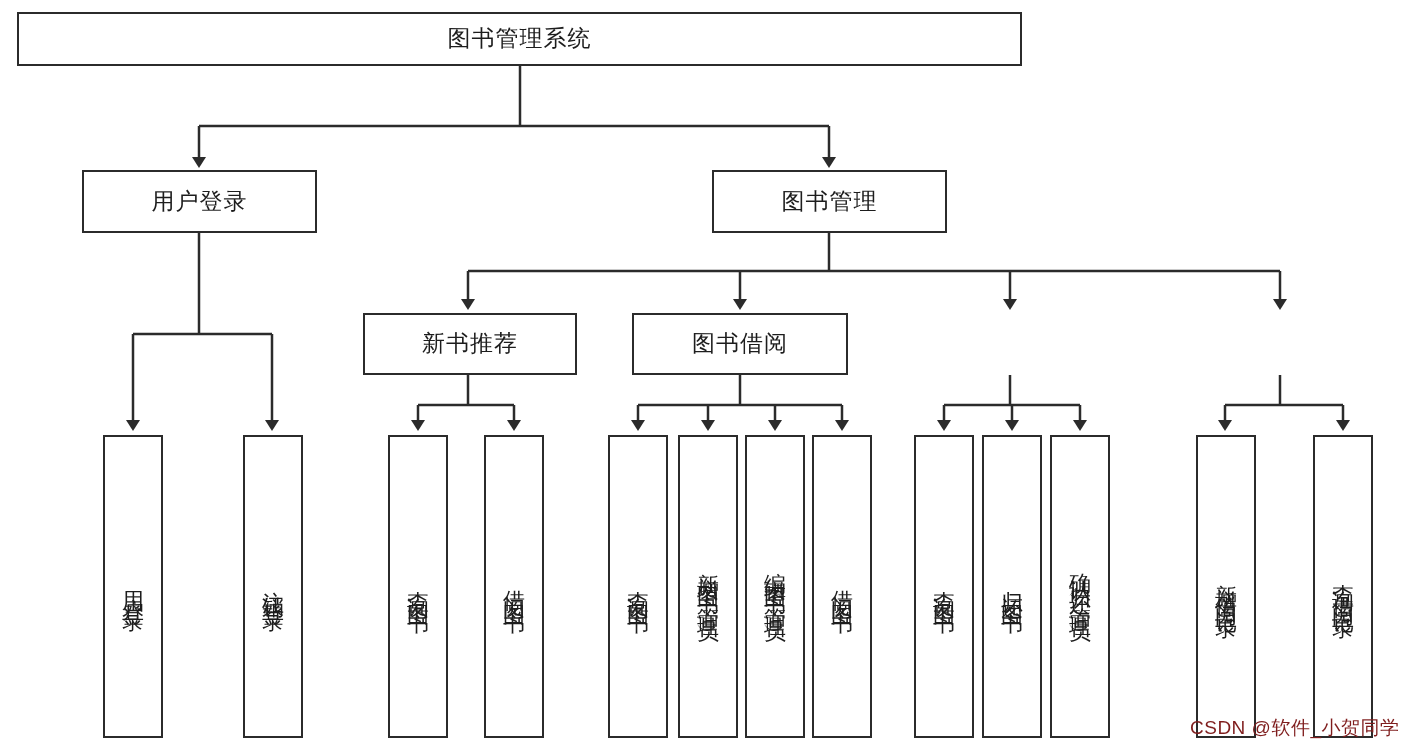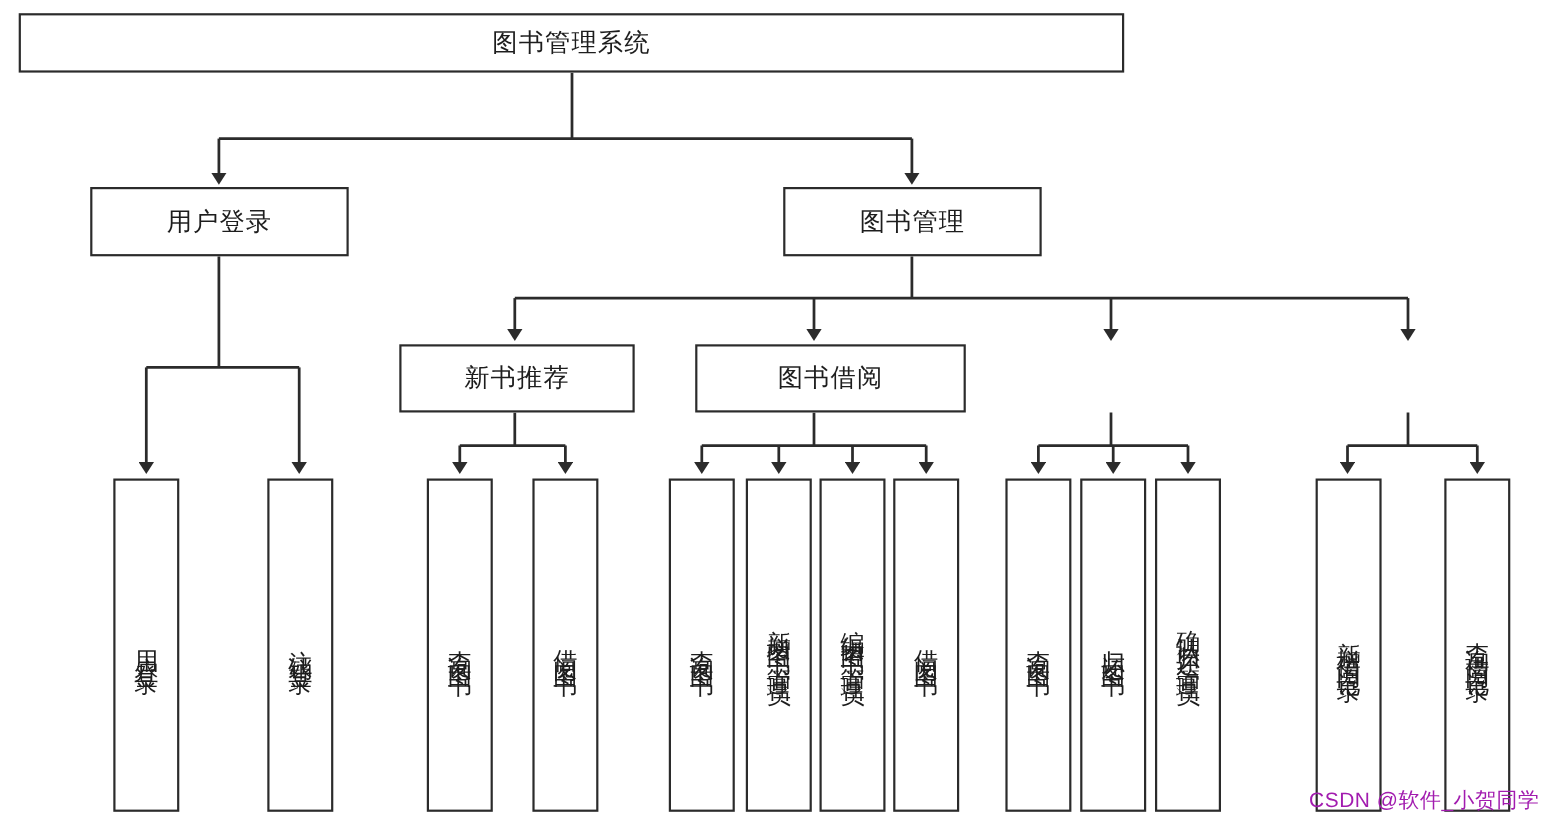"图书借阅" div.node { width: 246px -> 216px }
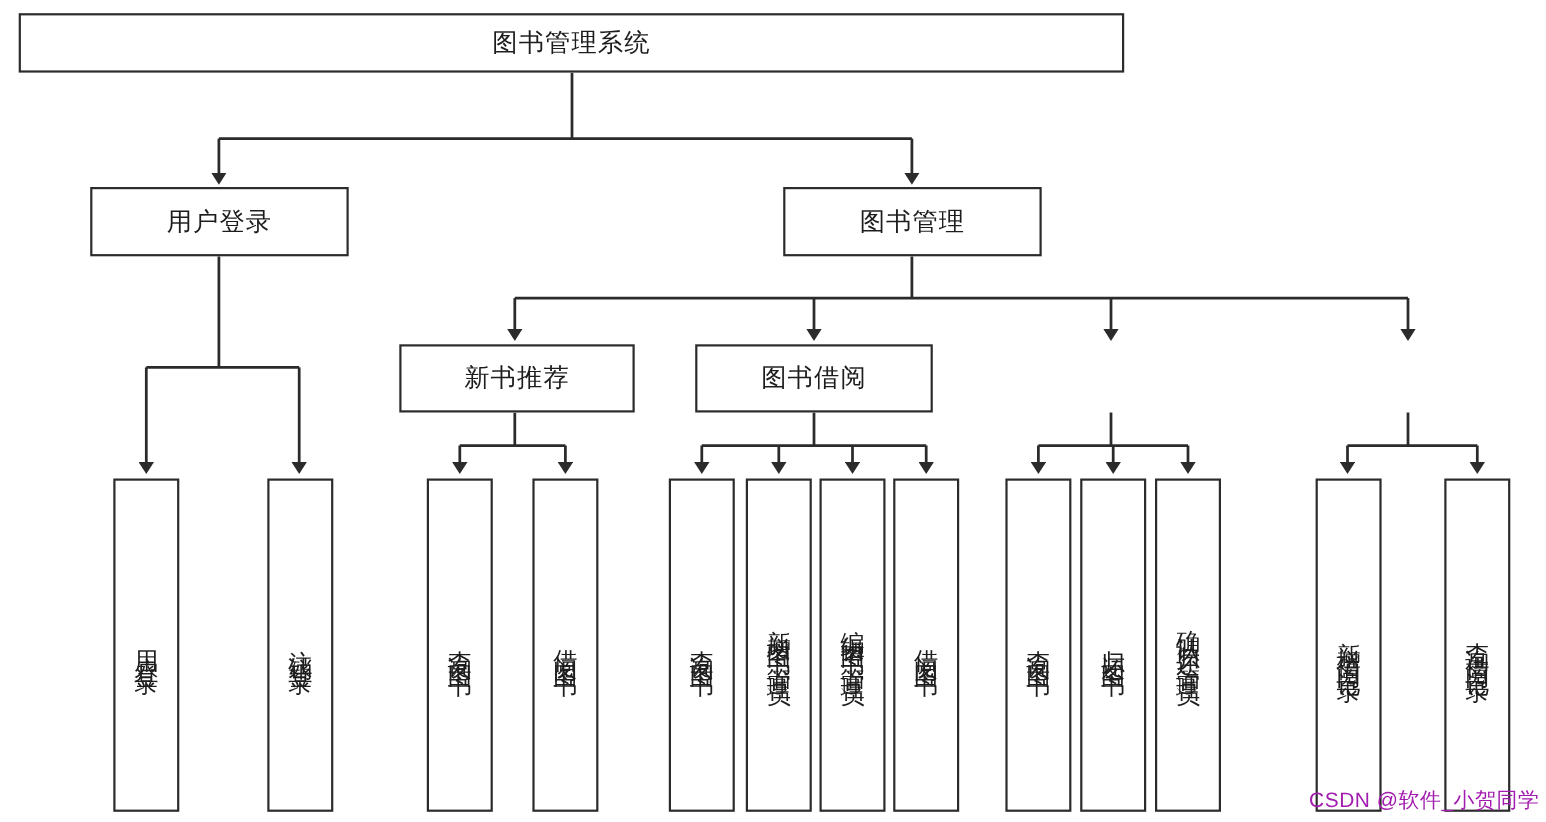"CSDN @软件_小贺同学" .watermark { color: #a21caf -> #7f1d1d }
